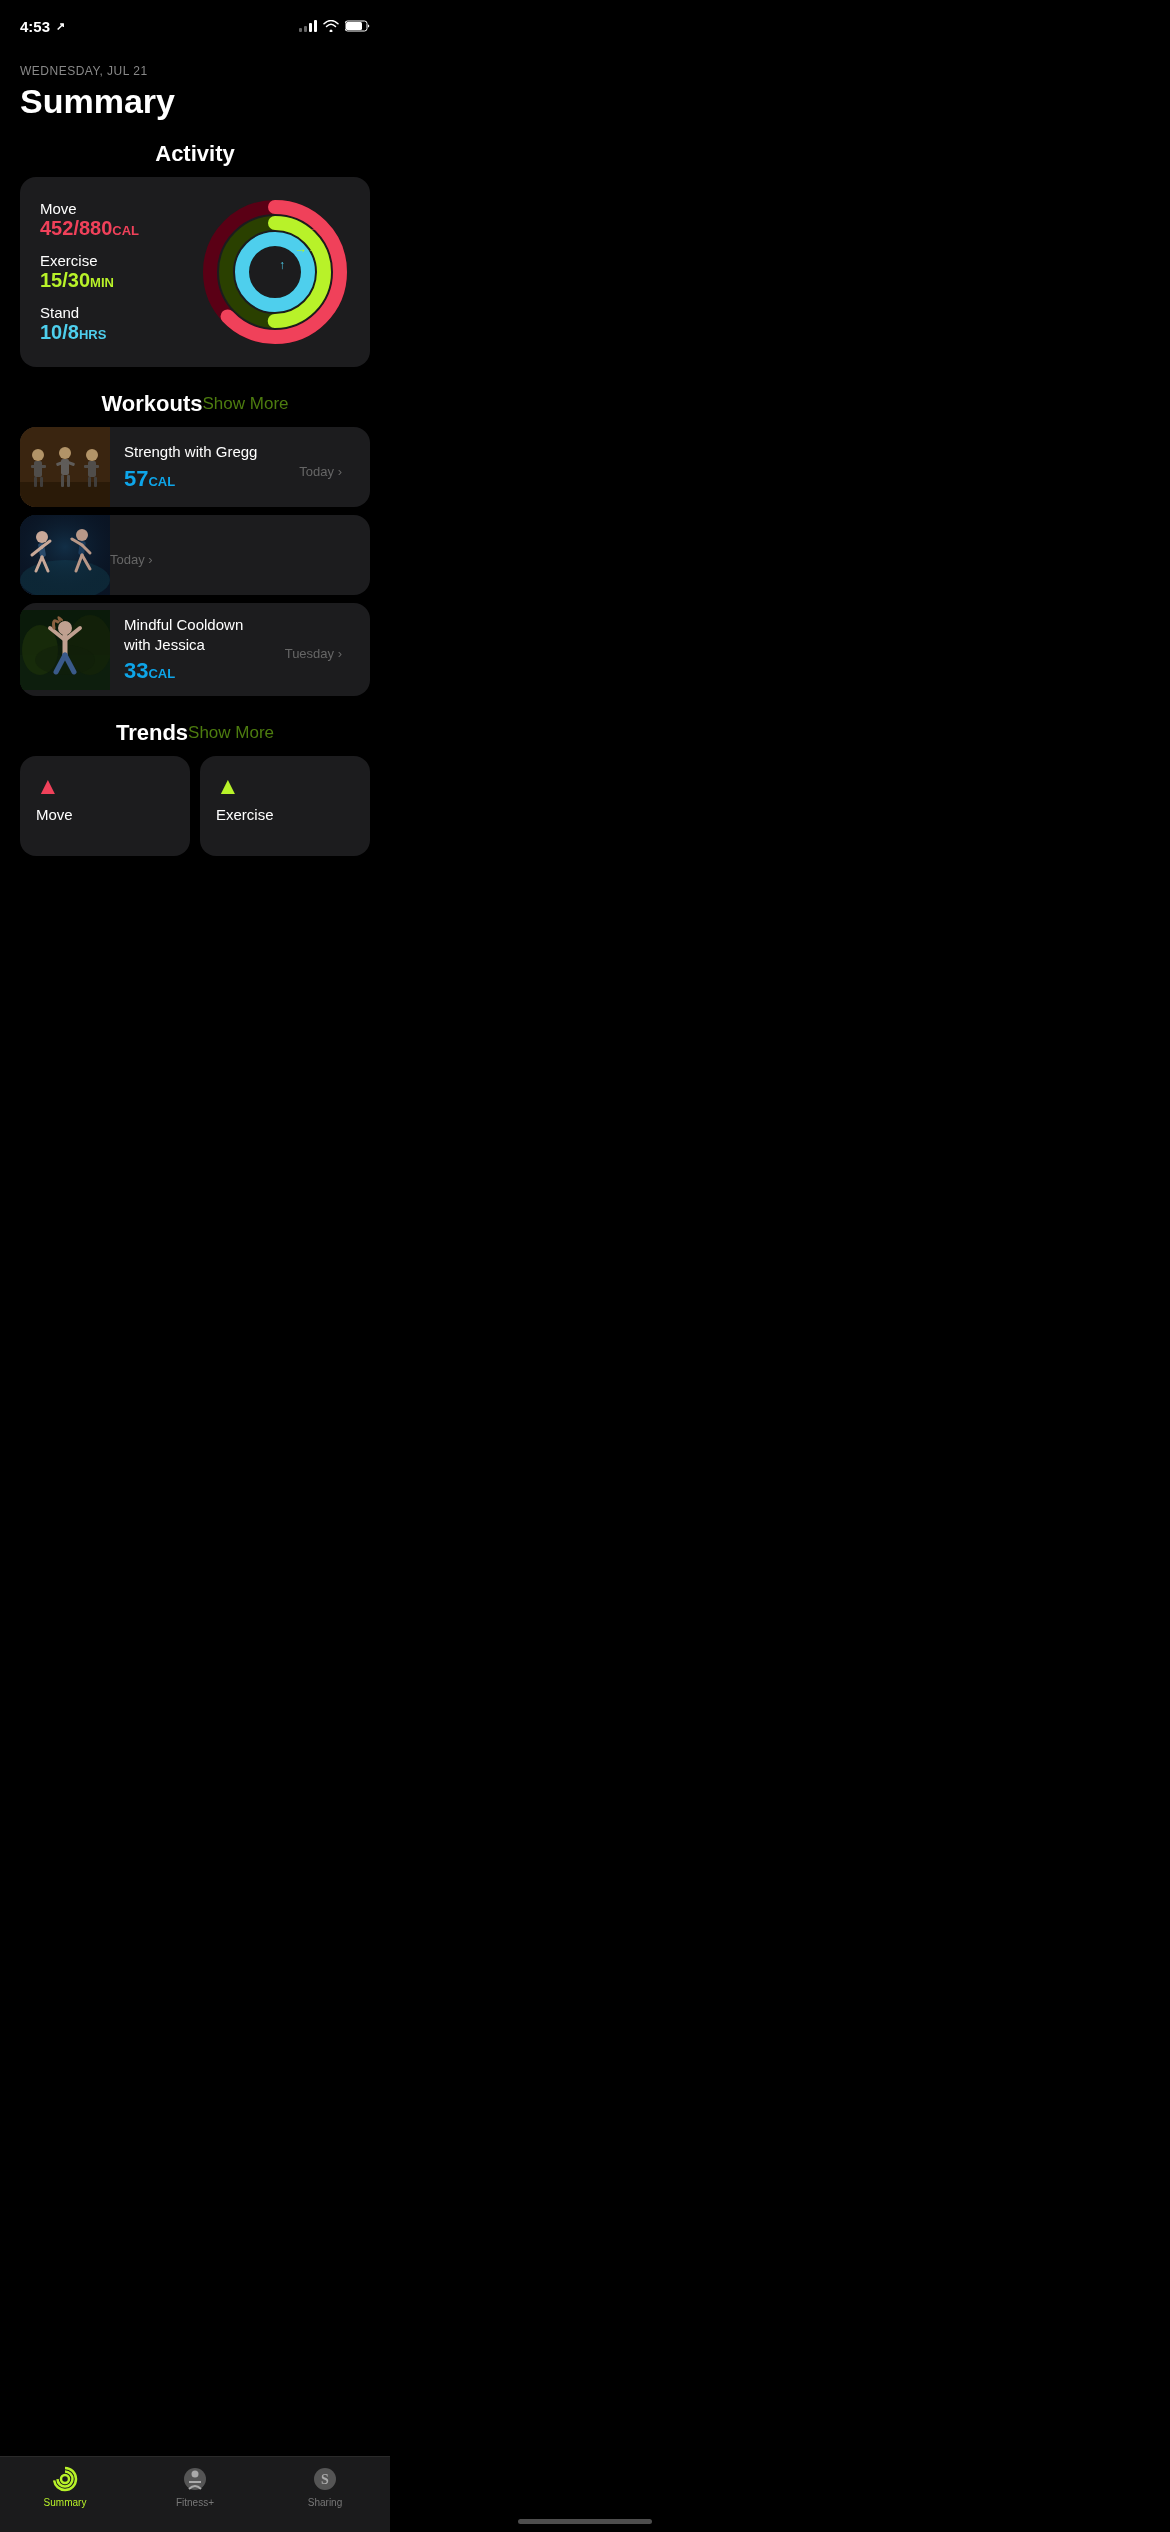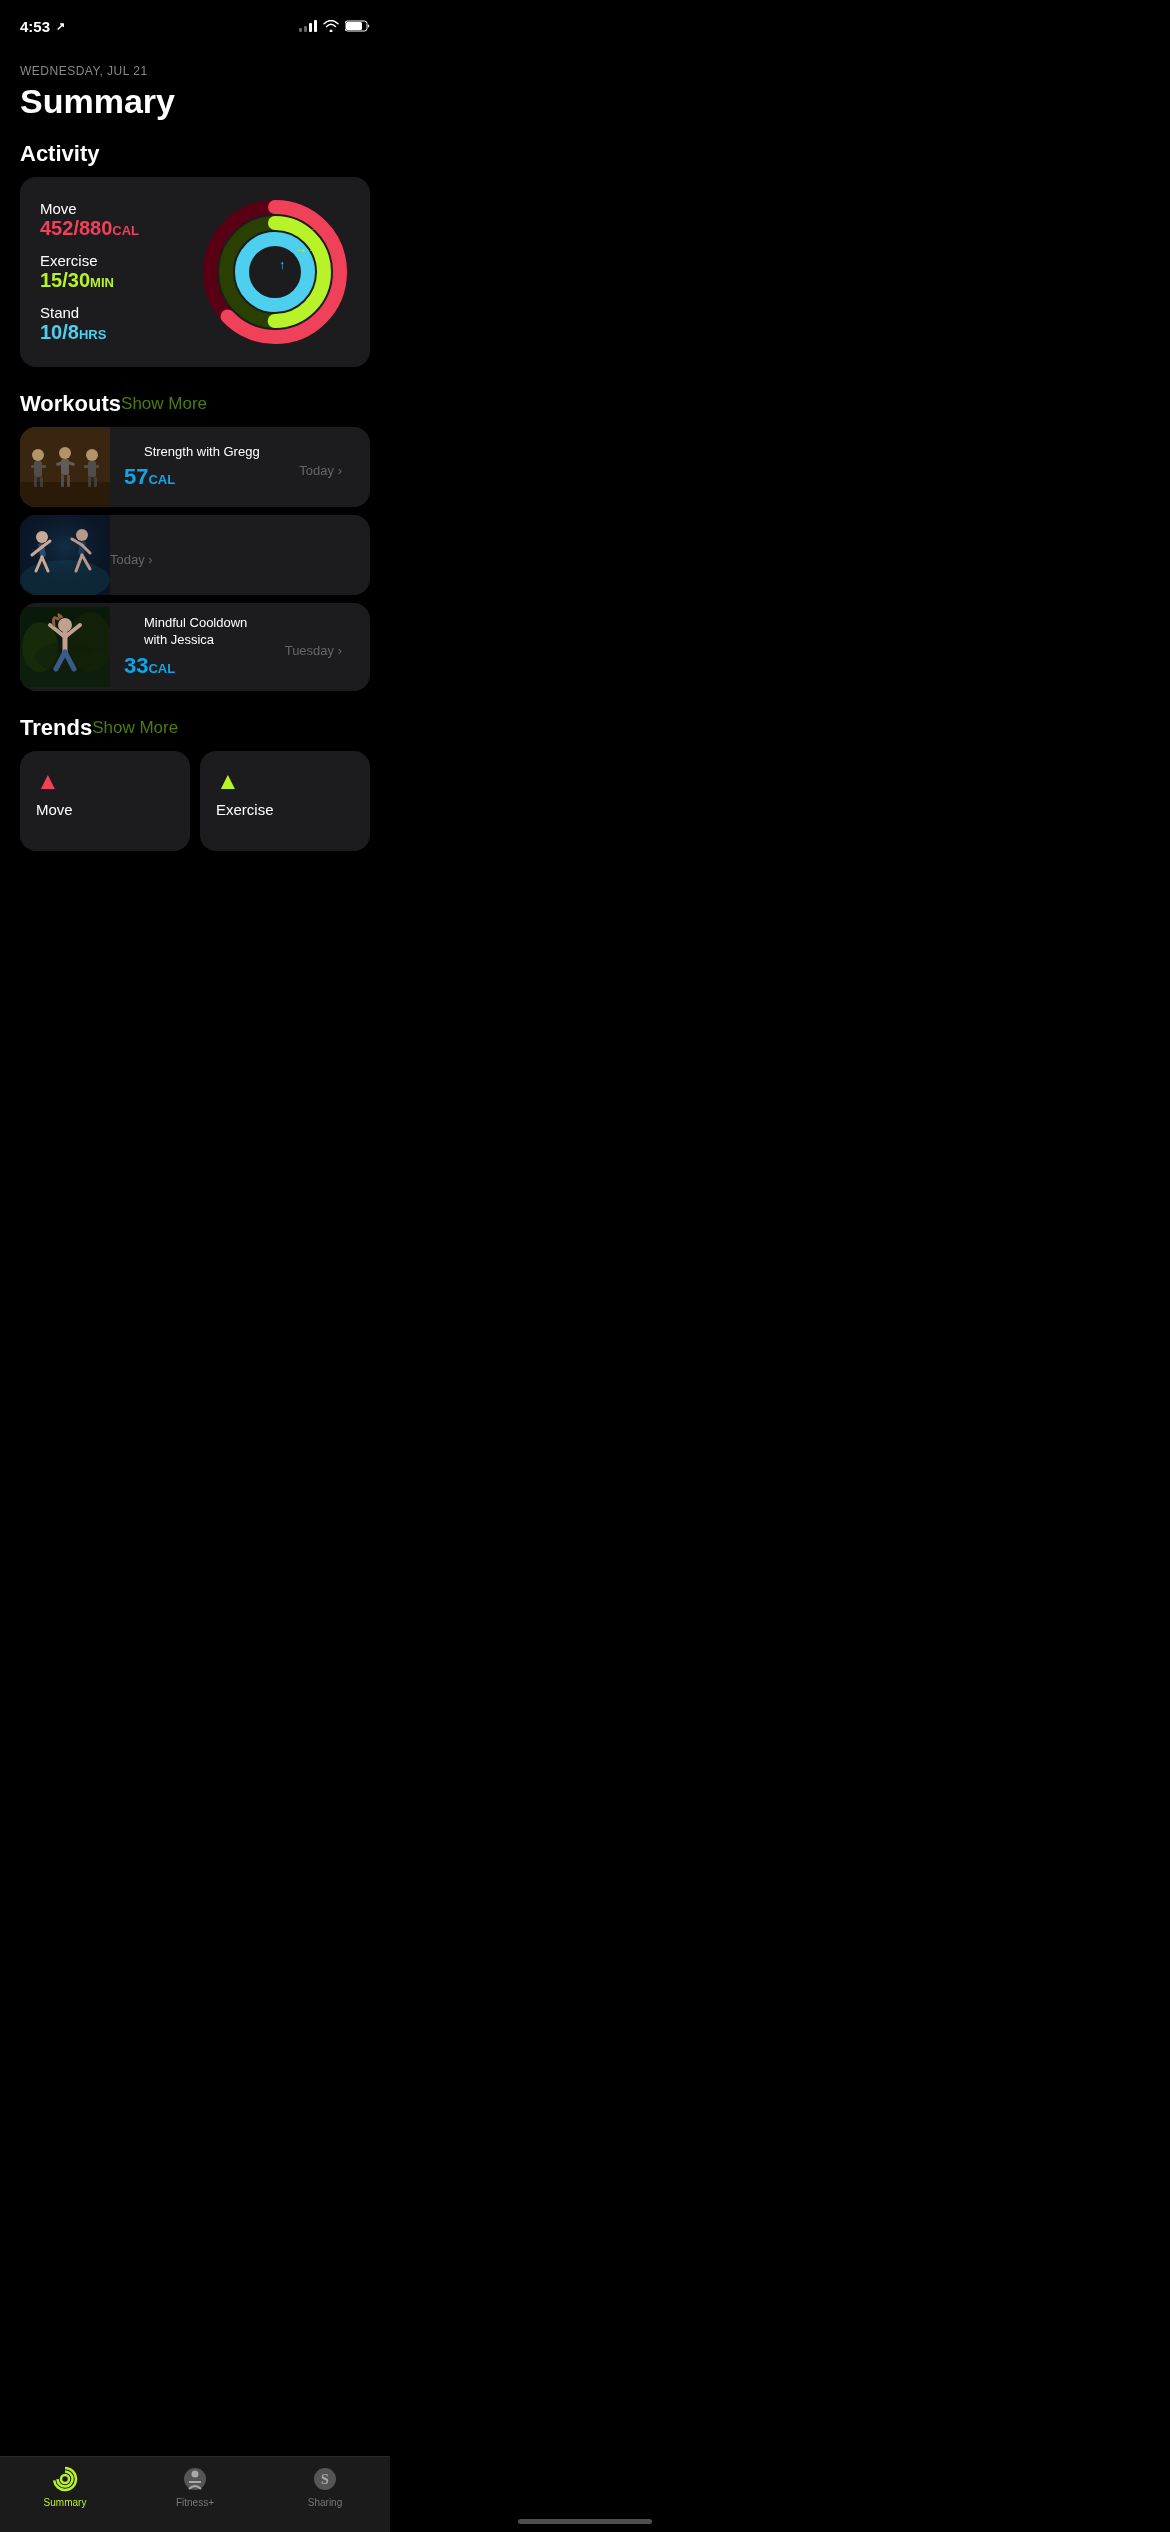"Activity" .section-header { justify-content: flex-start -> center }
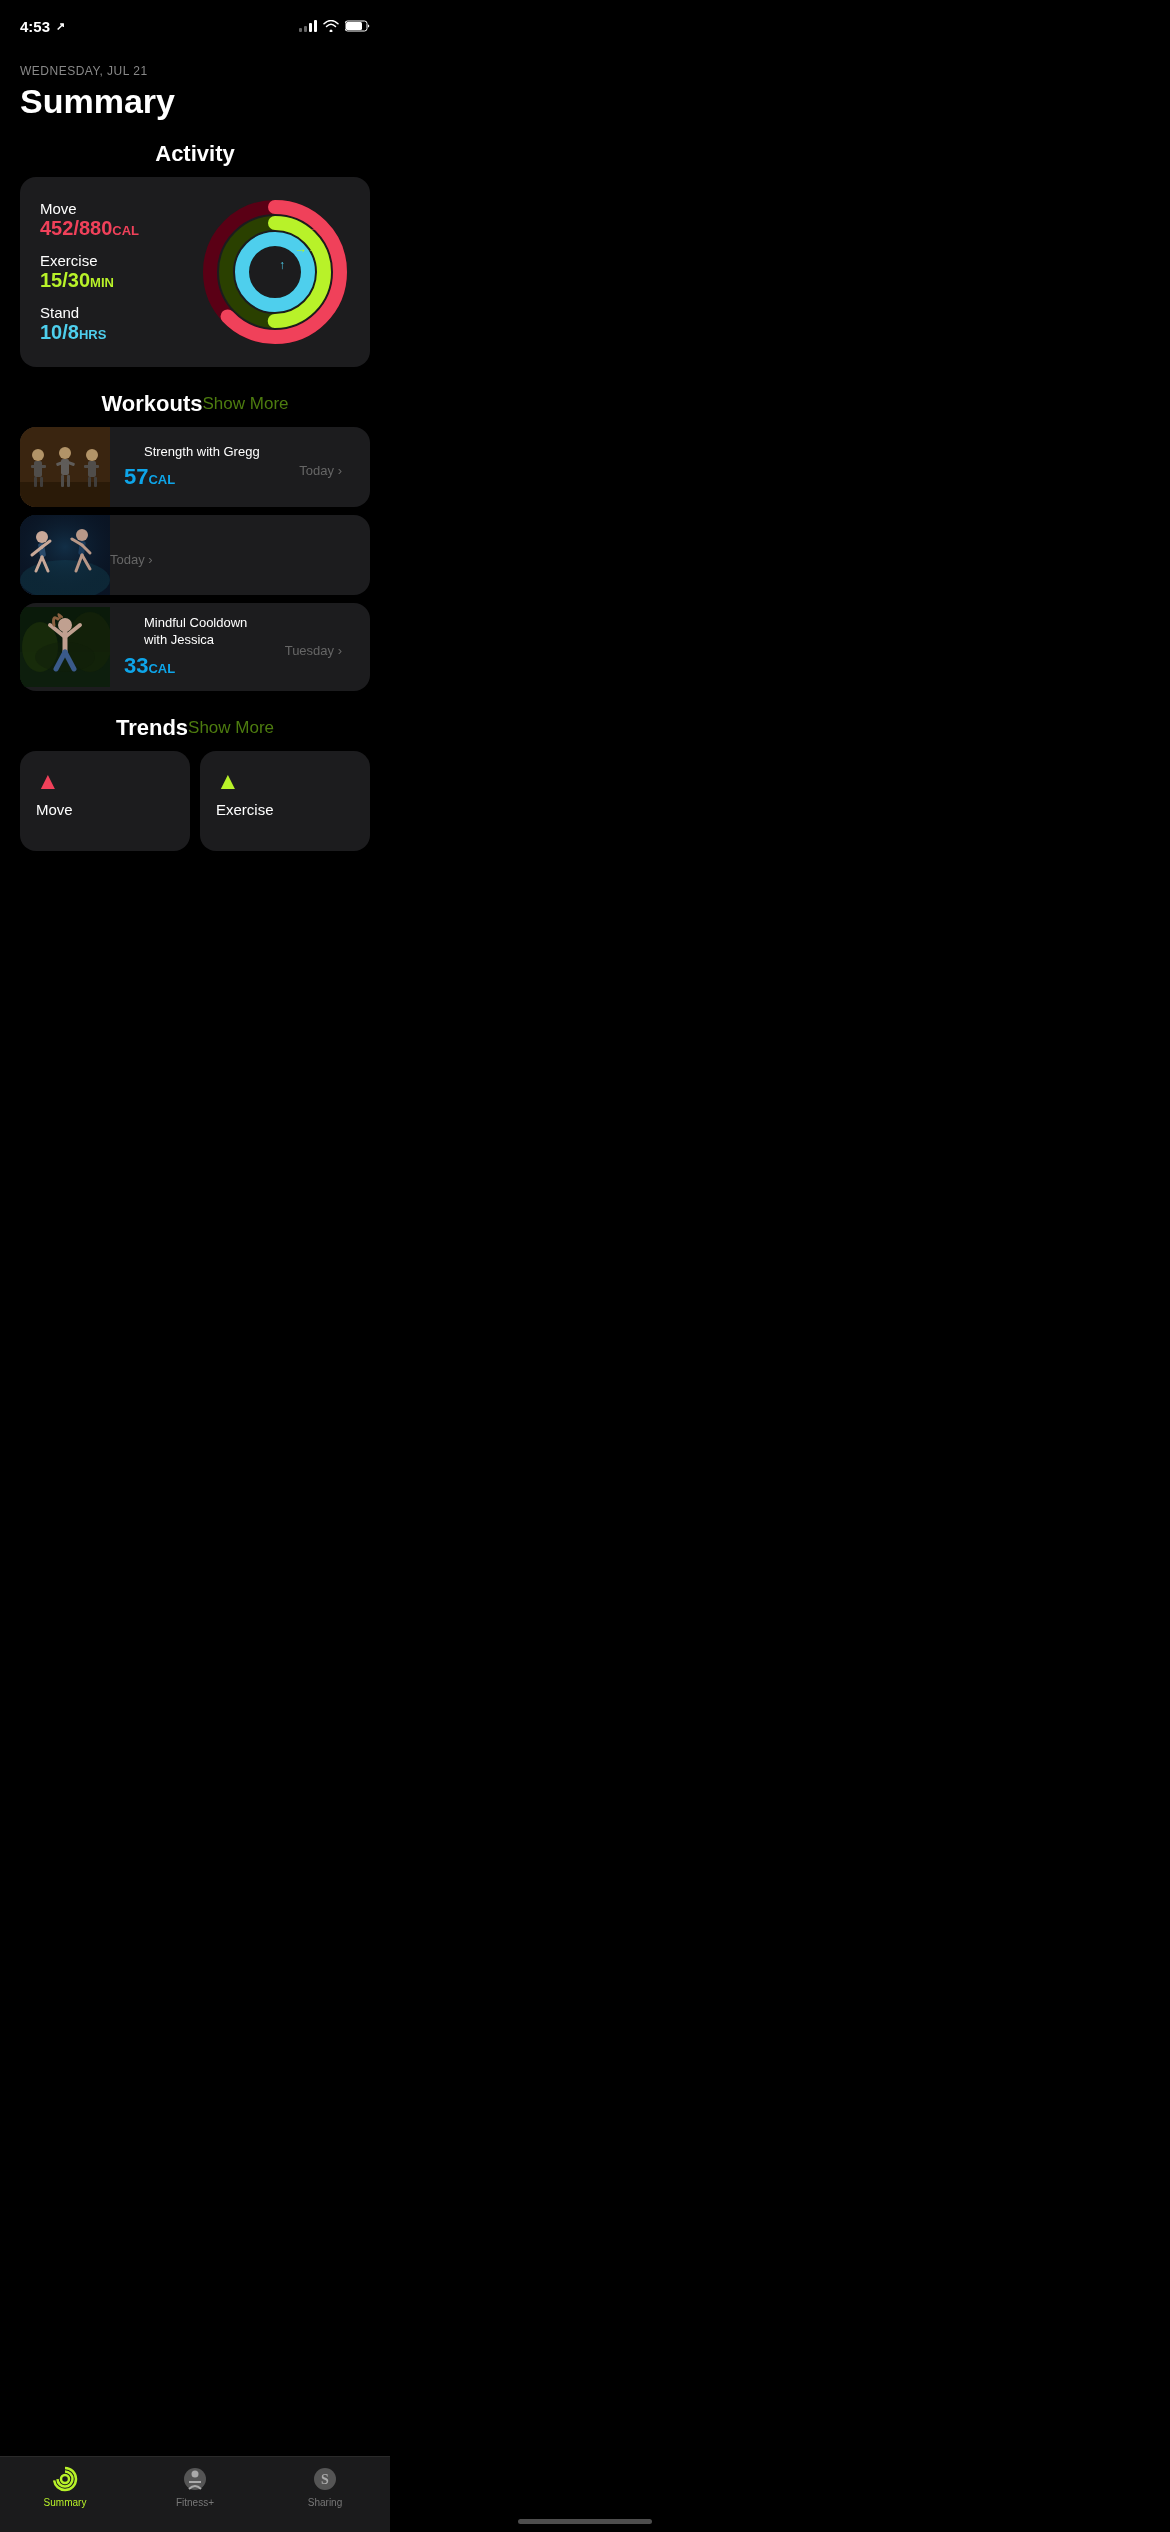"Strength with Gregg" .workout-name { font-size: 13px -> 15px; margin-left: 20px -> none }
